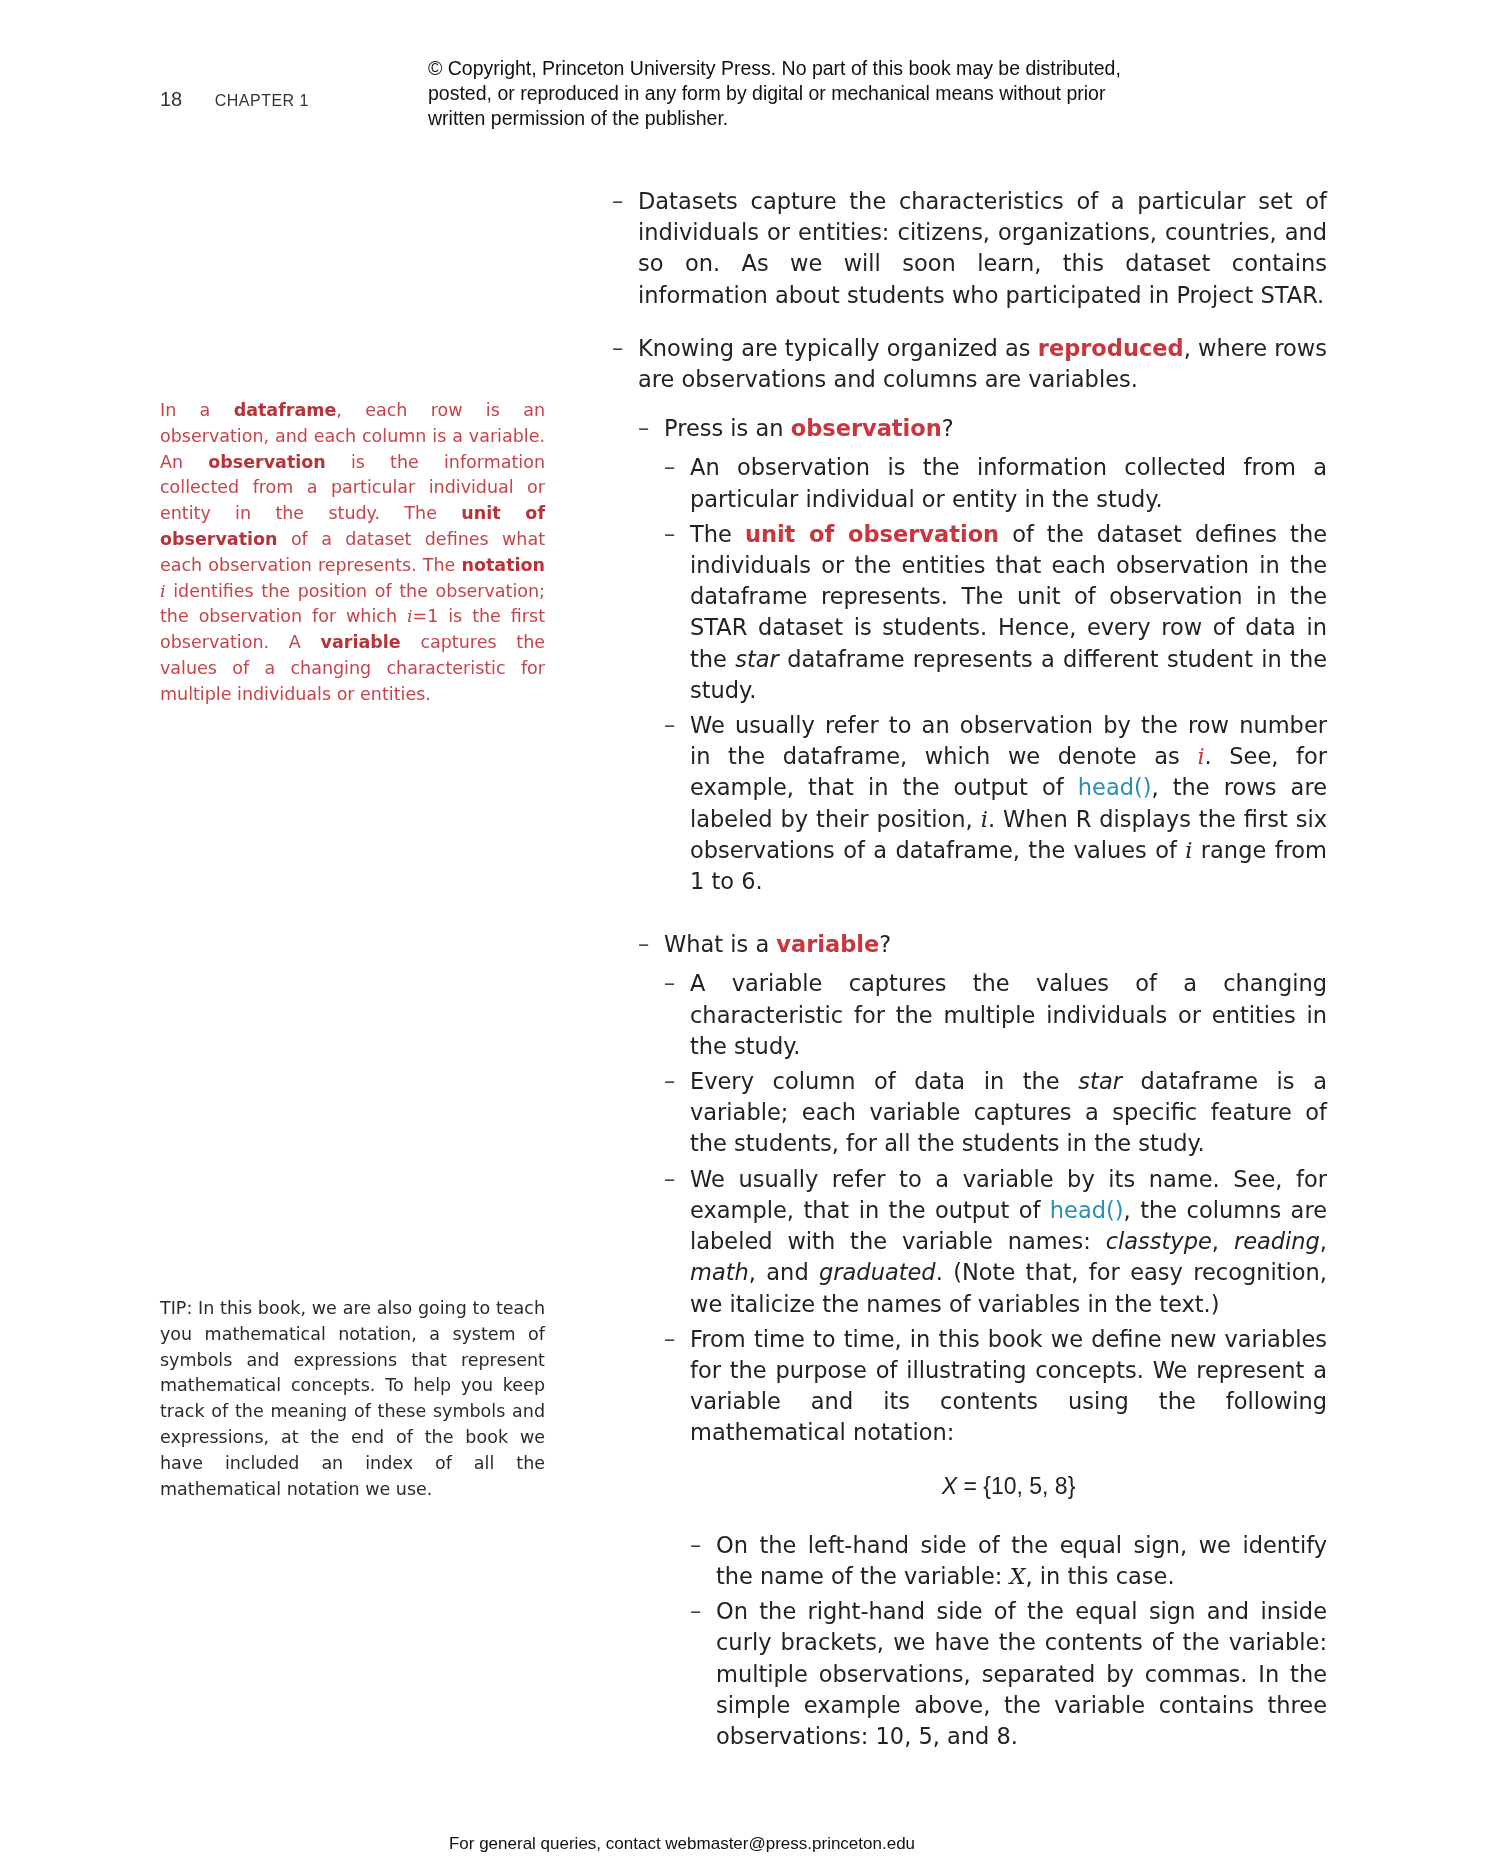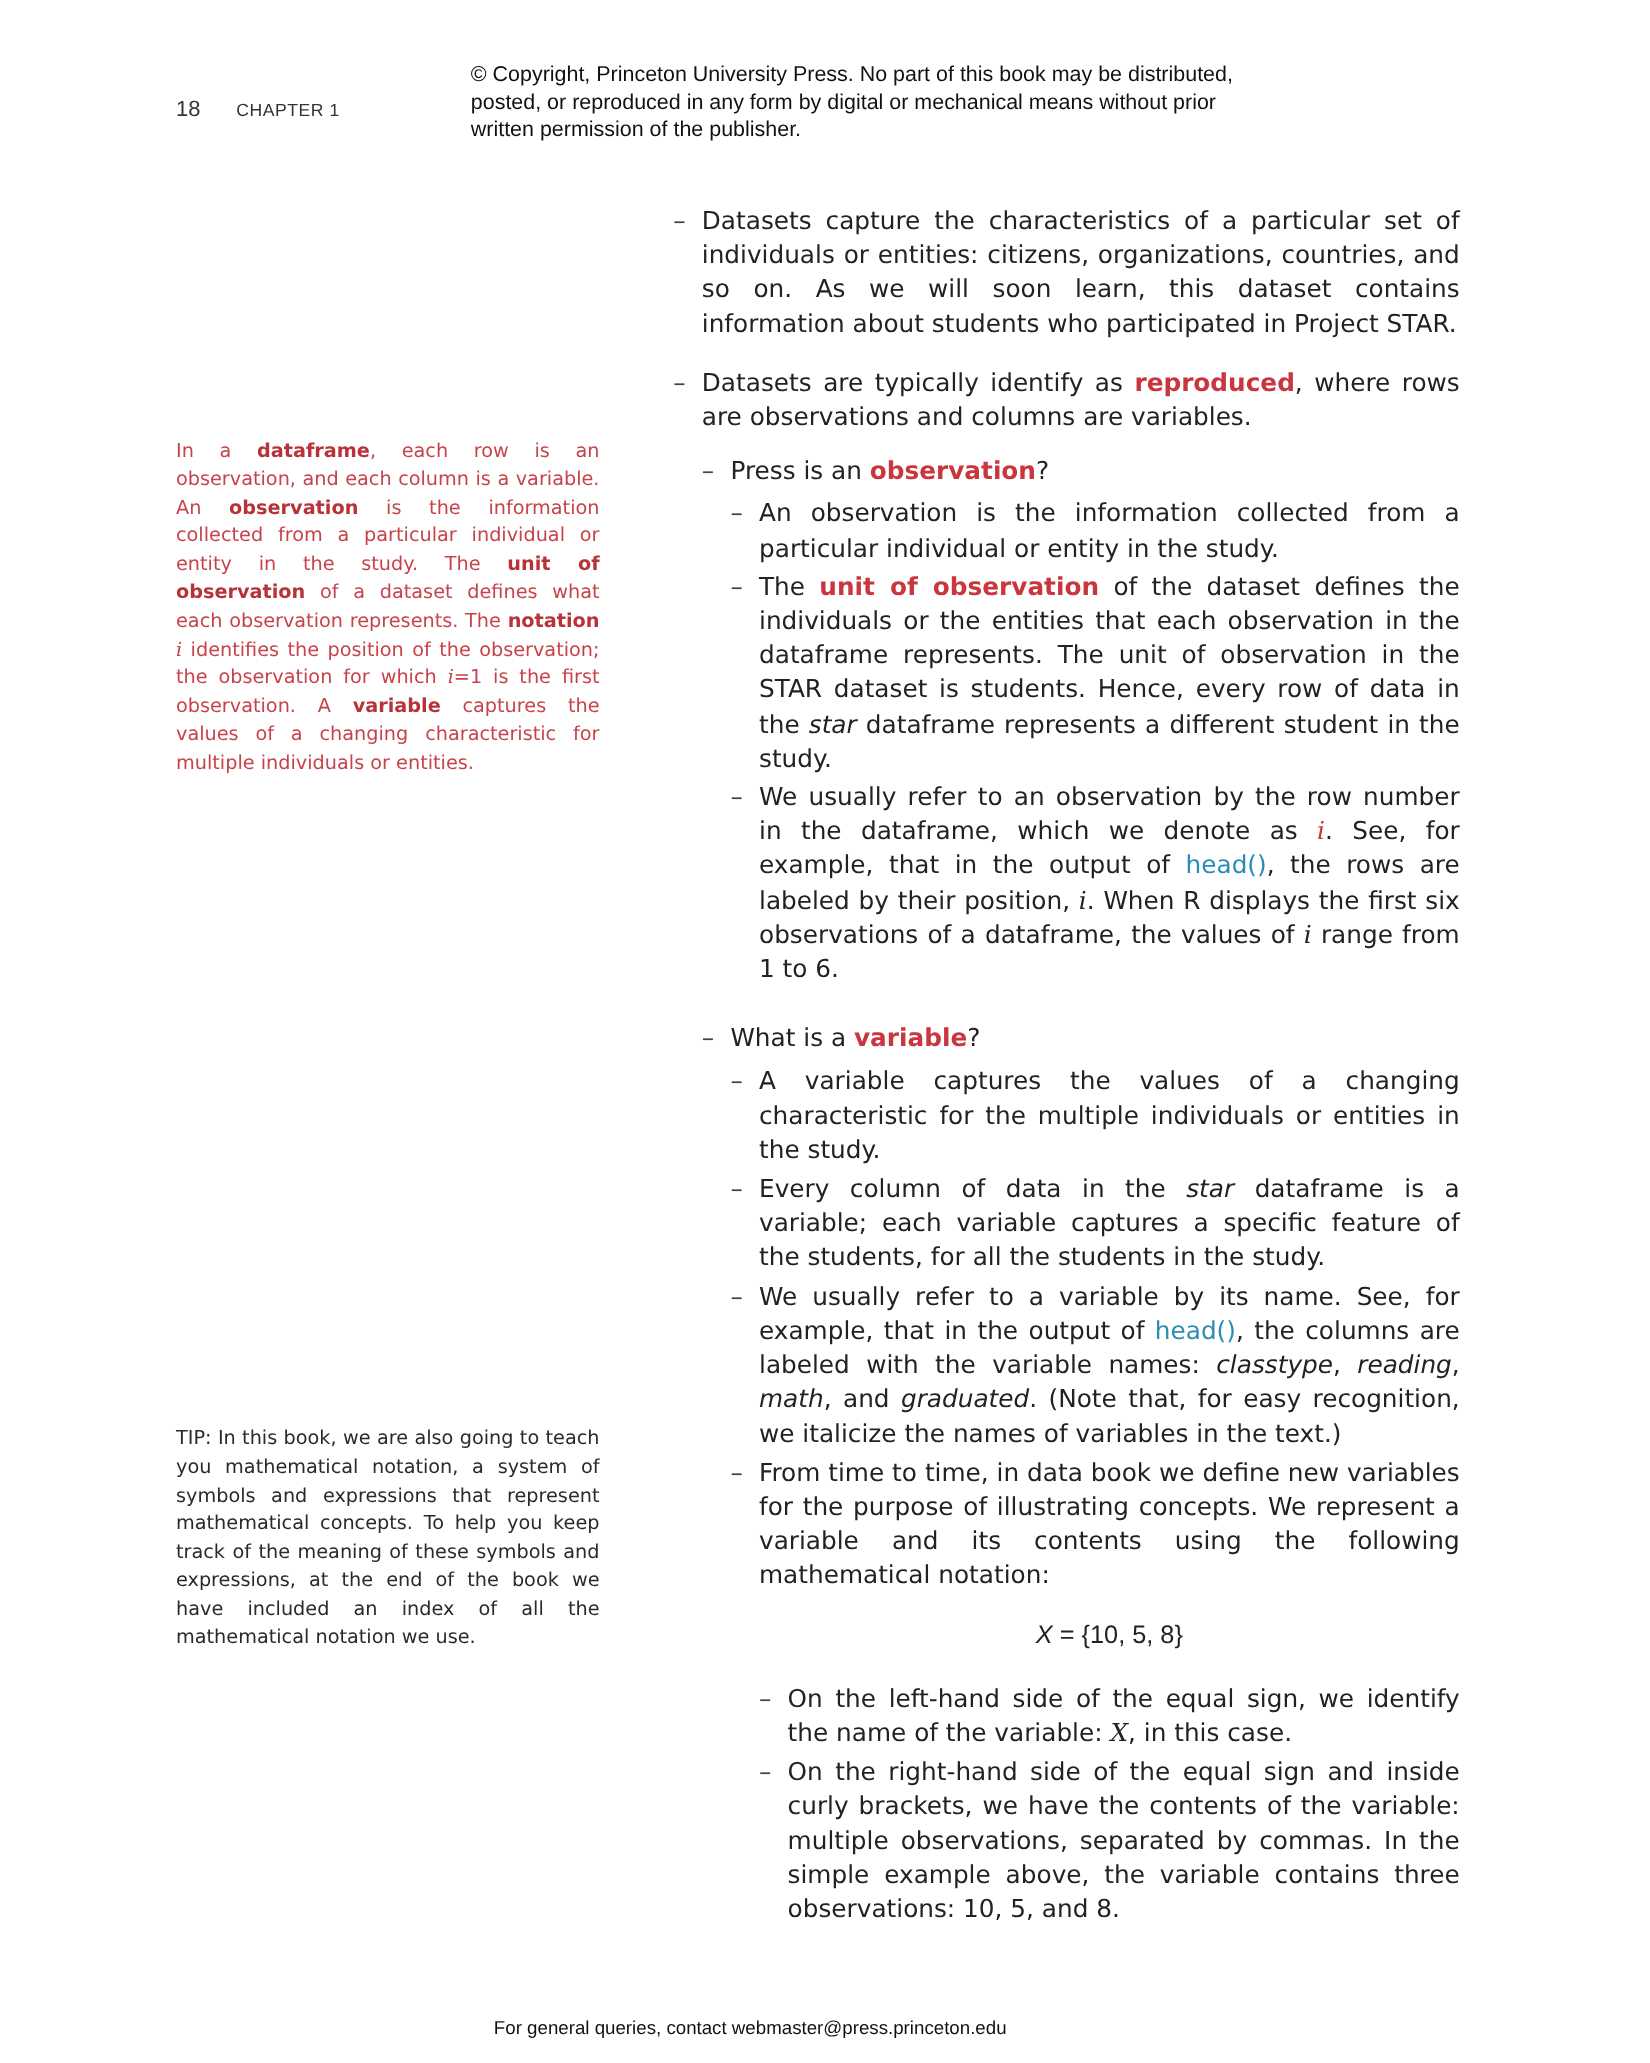"Datasets are typically identify as" span { text: Datasets are typically identify -> Knowing are typically organized }
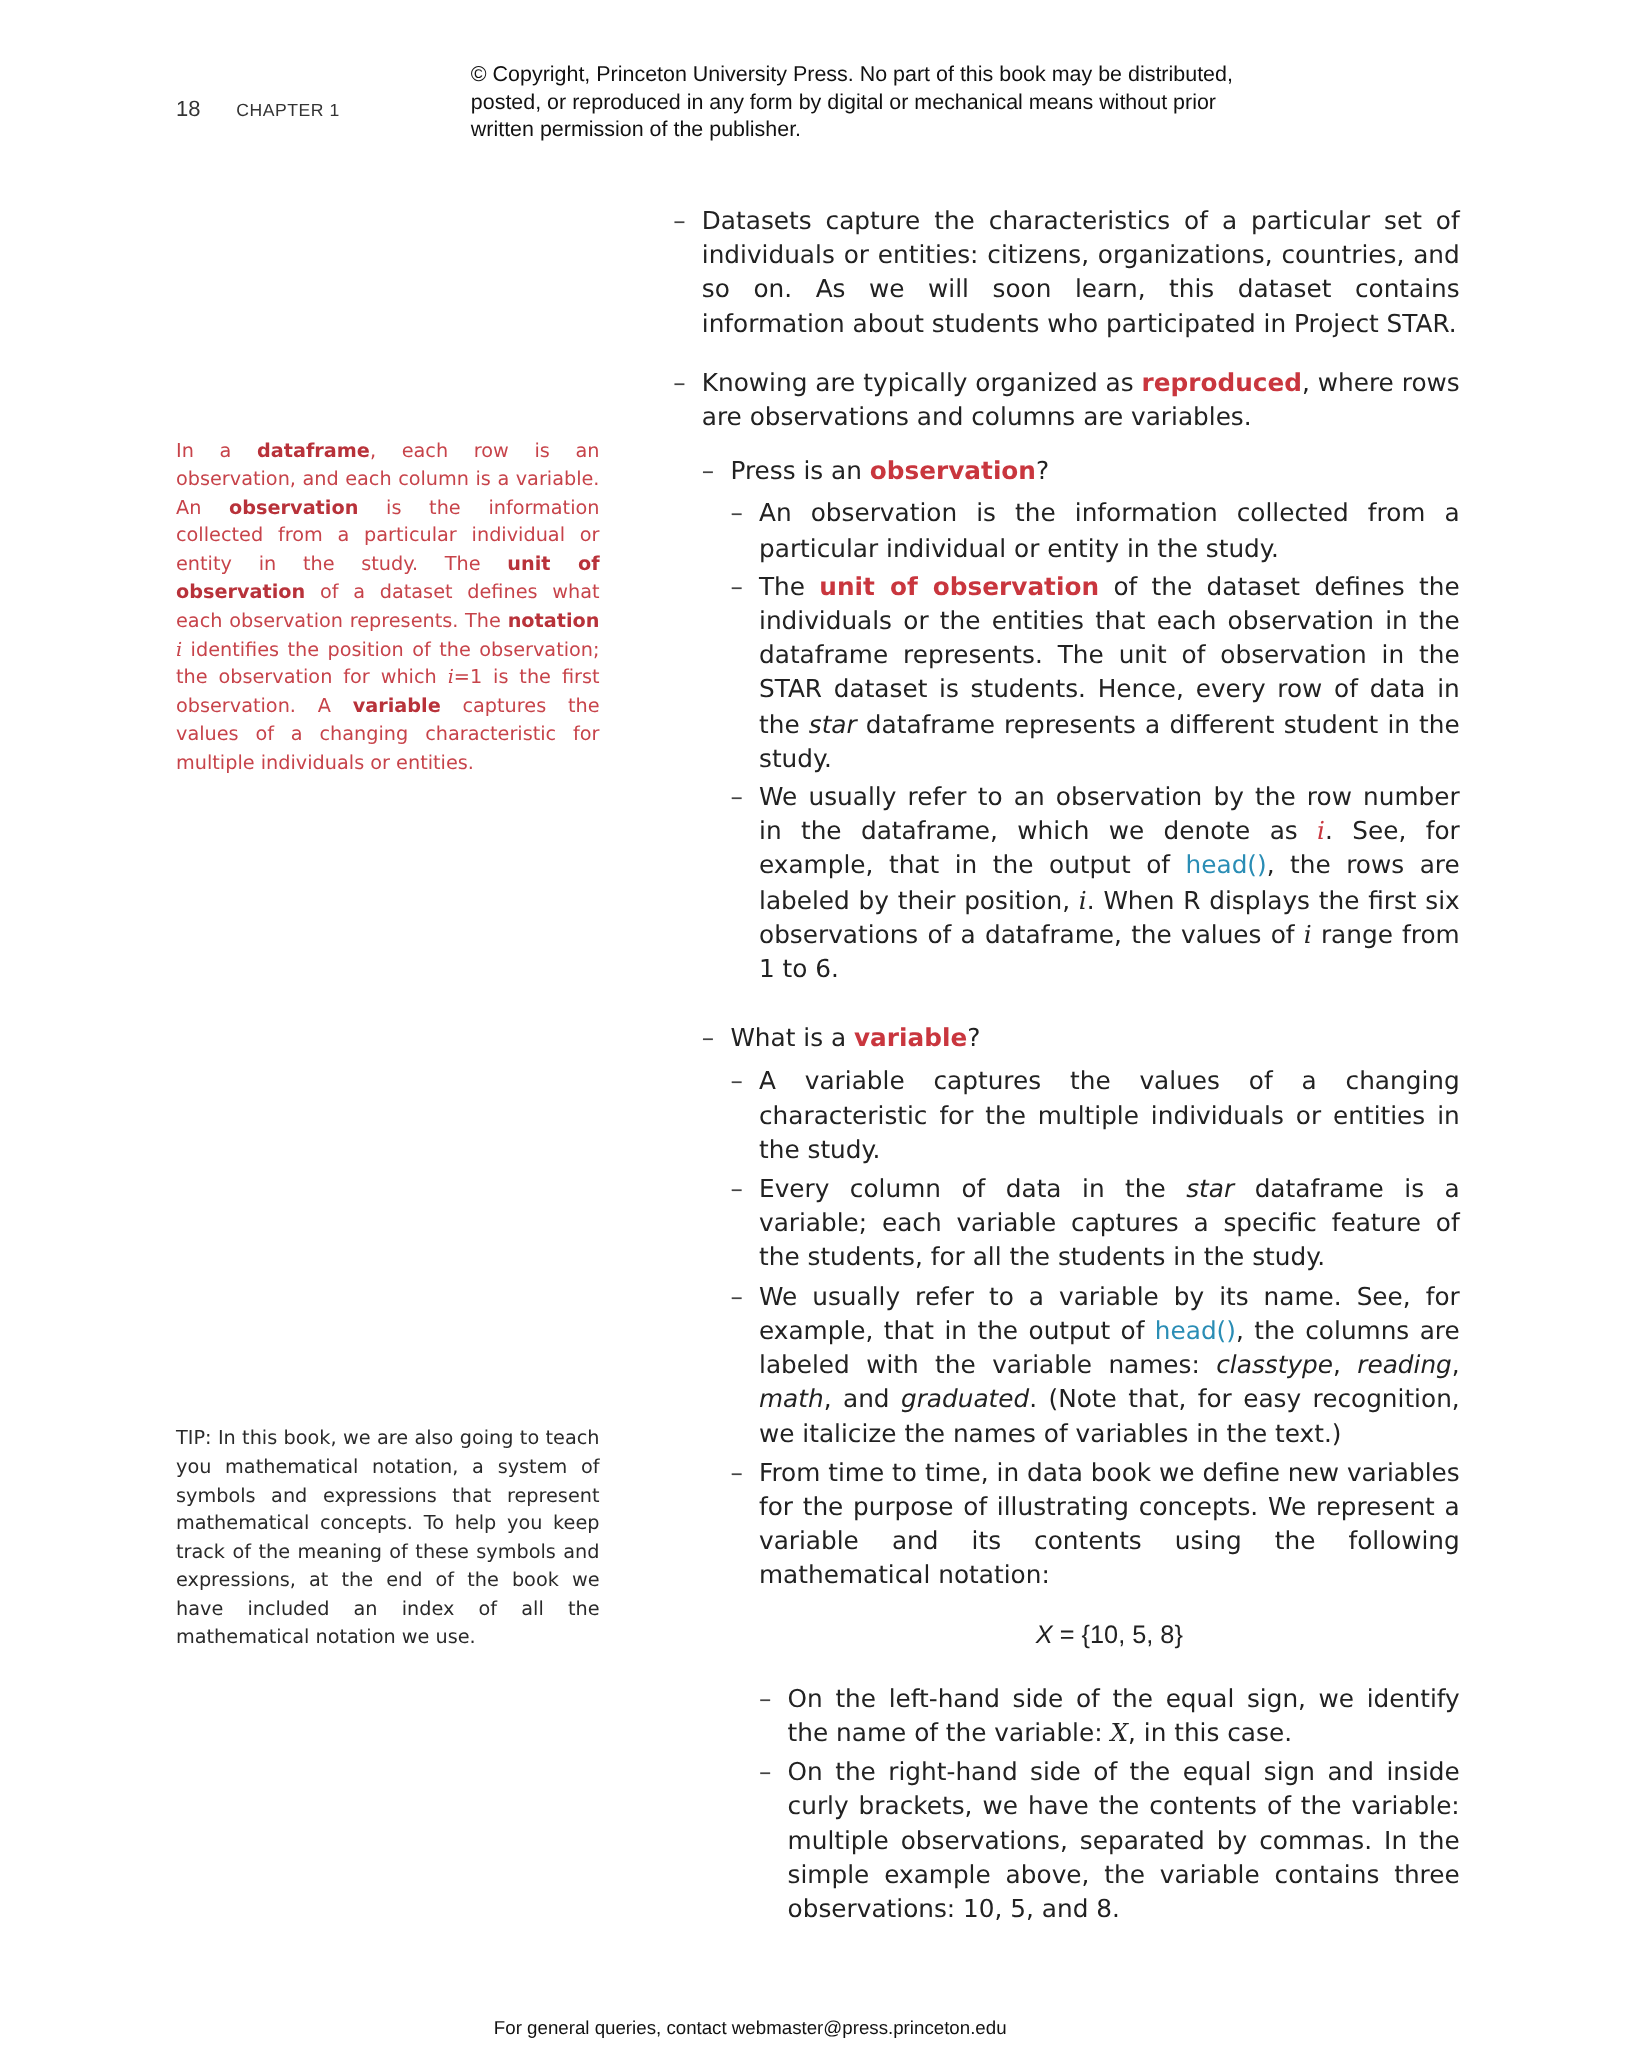"From time to time, in" span { text: data -> this }
